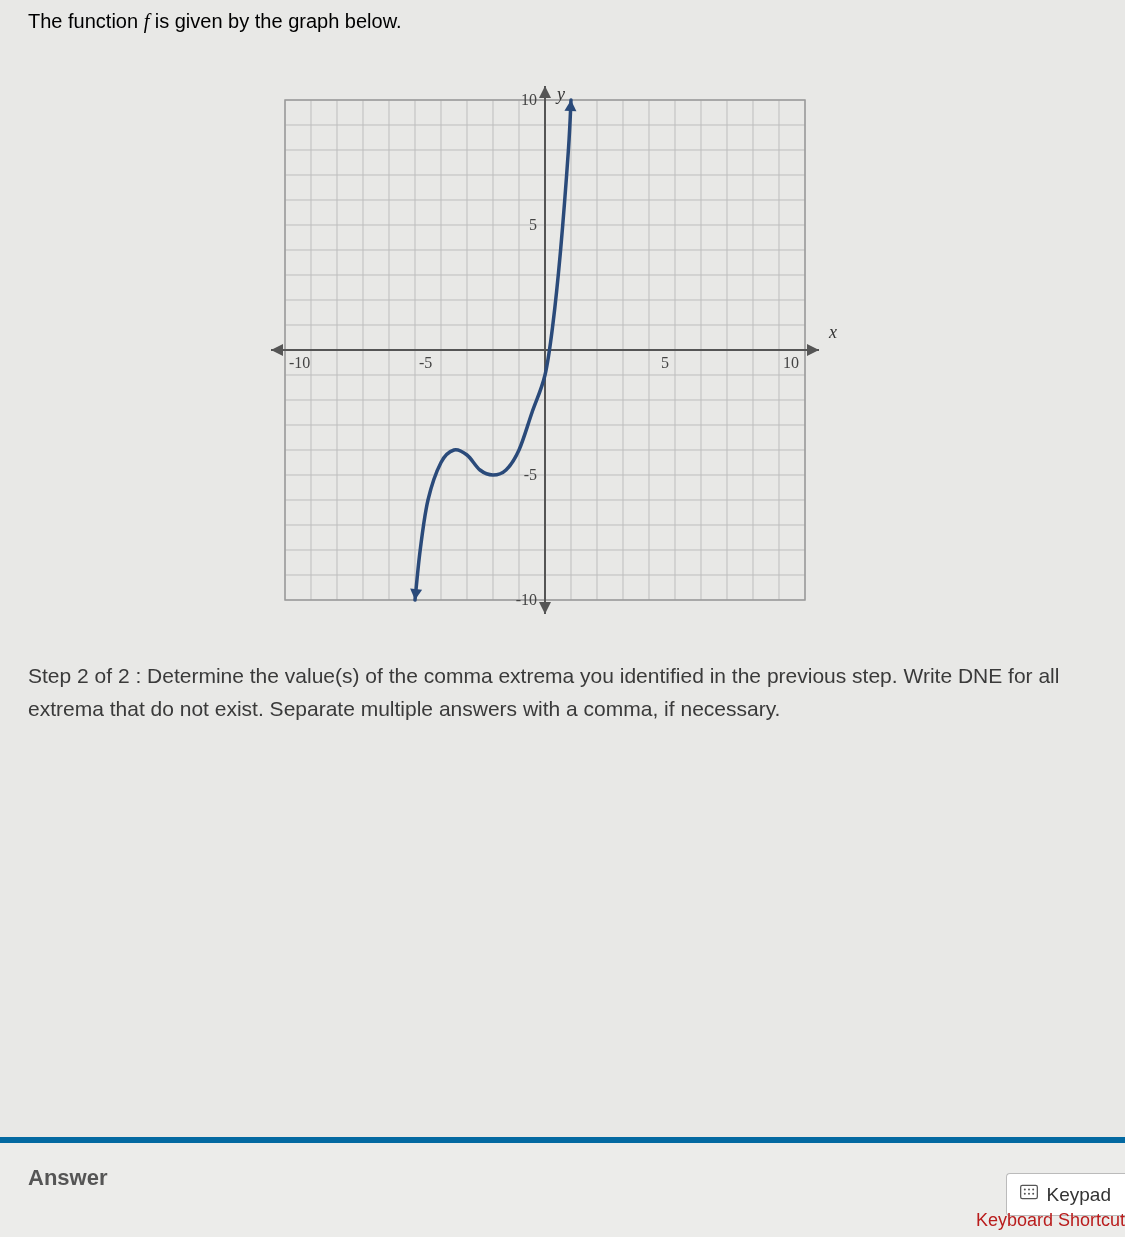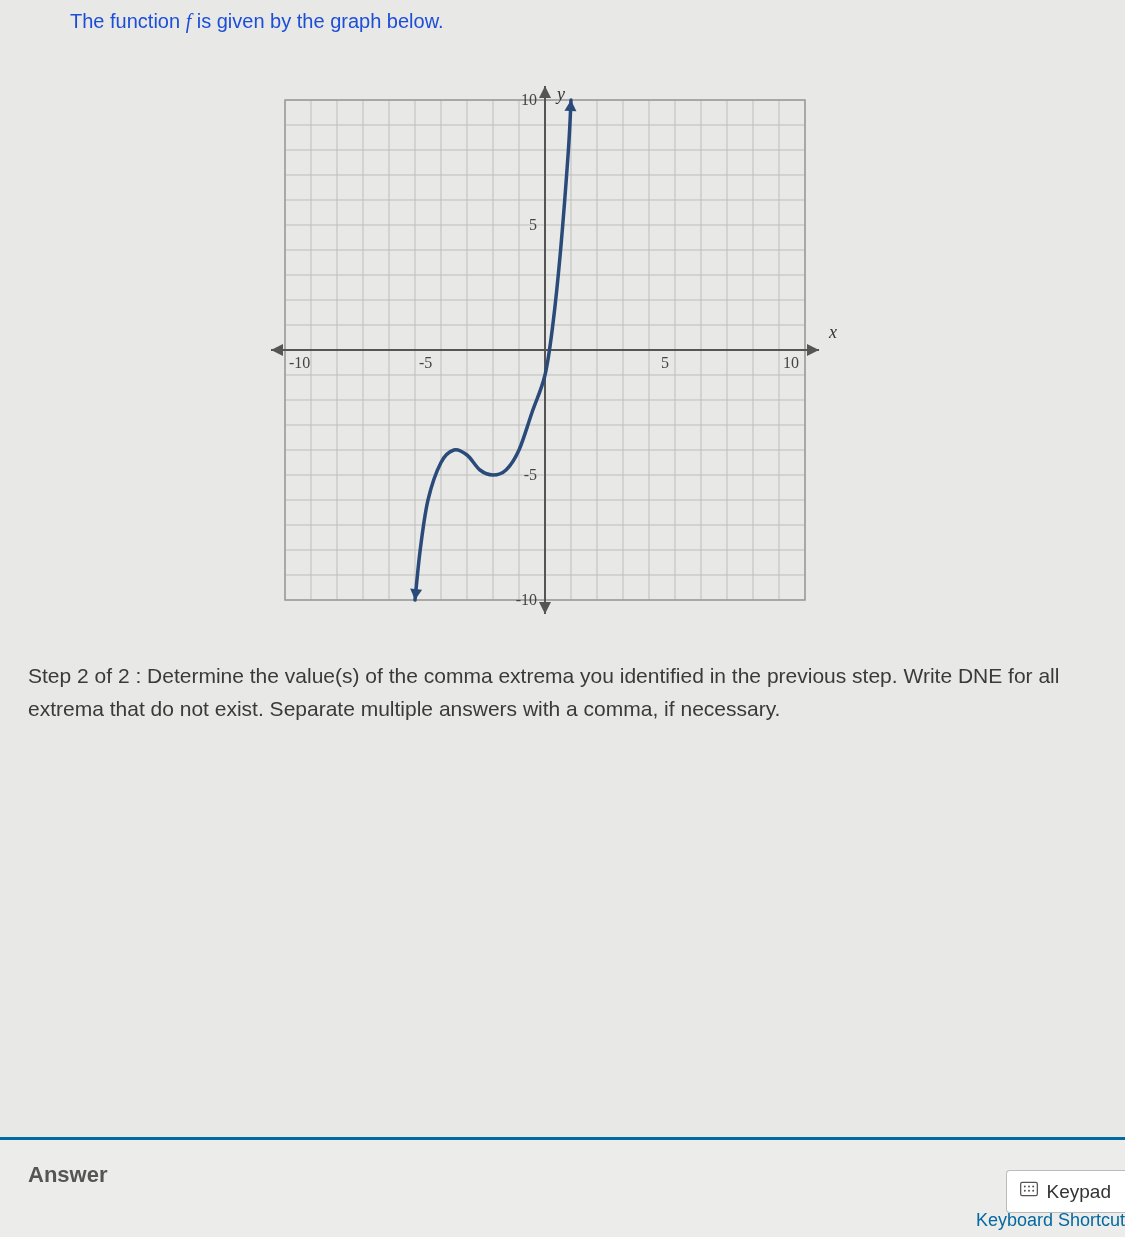"The function f is given" .problem-intro { color: #1d4ed8 -> #000000; margin-left: 42px -> none }
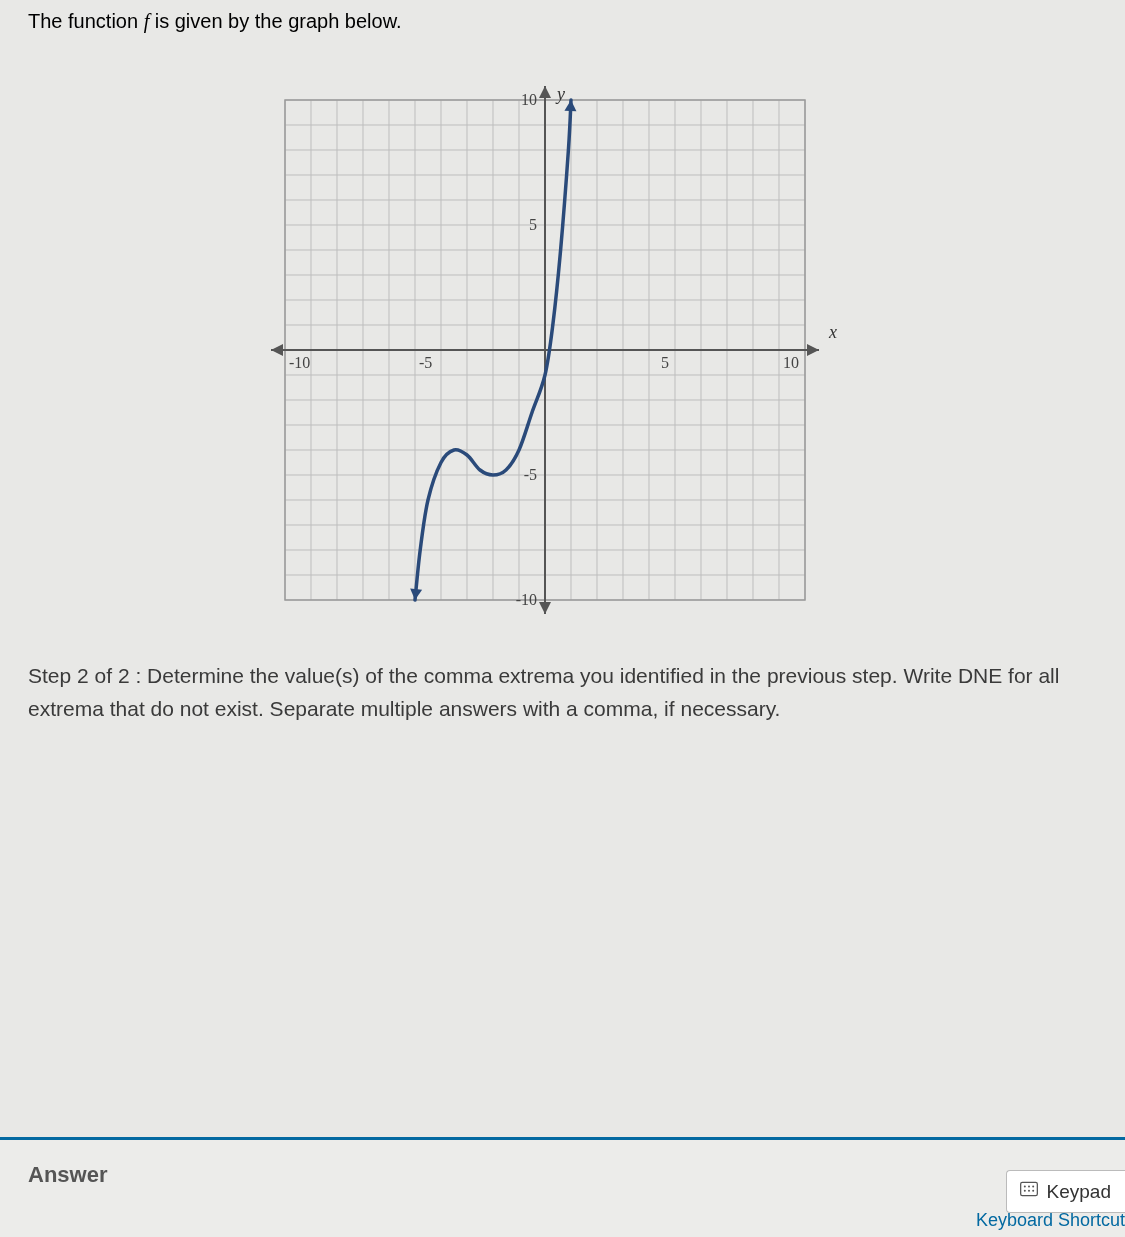"Answer" .answer-zone { border-top: 3px solid #0369a1 -> 6px solid #0369a1 }
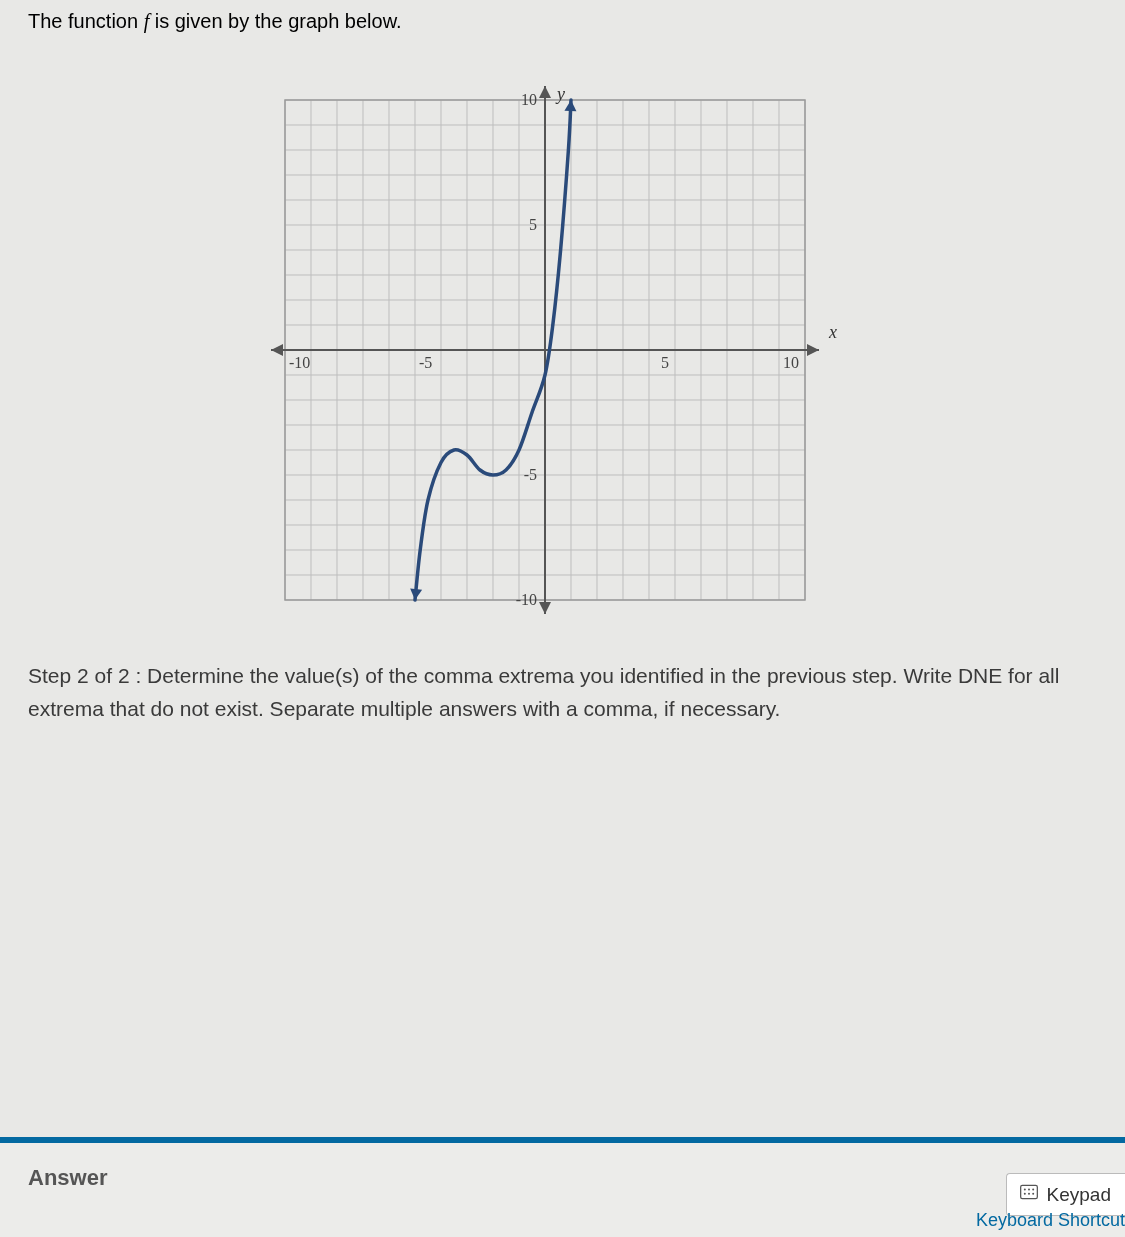"Keyboard Shortcut" .kbd-shortcut { color: #0369a1 -> #b91c1c }
